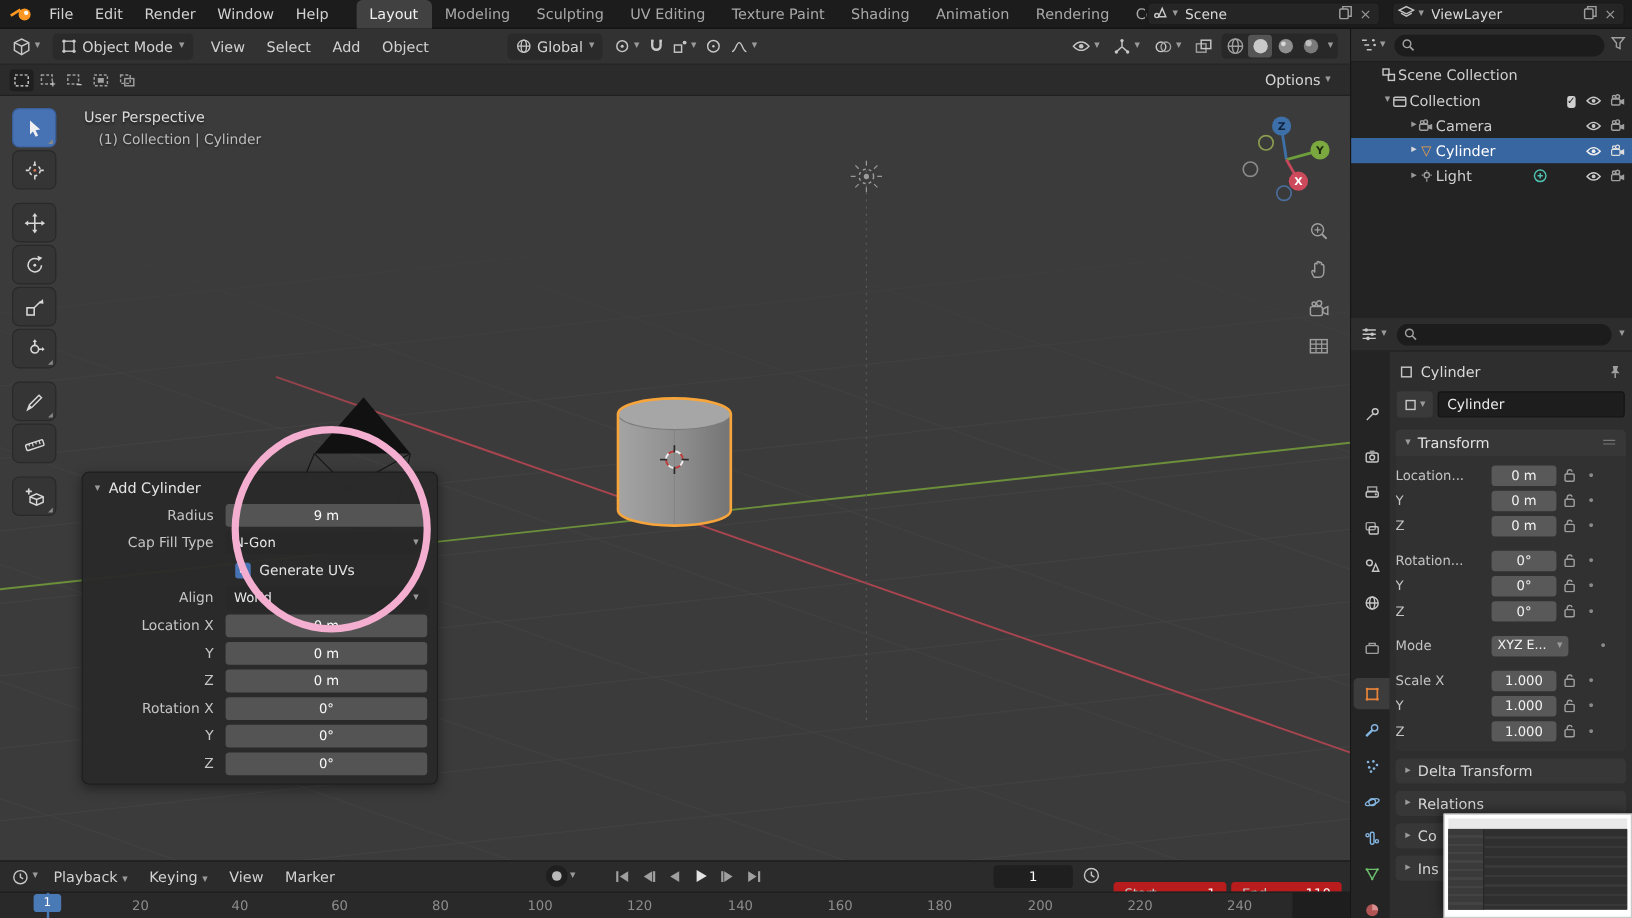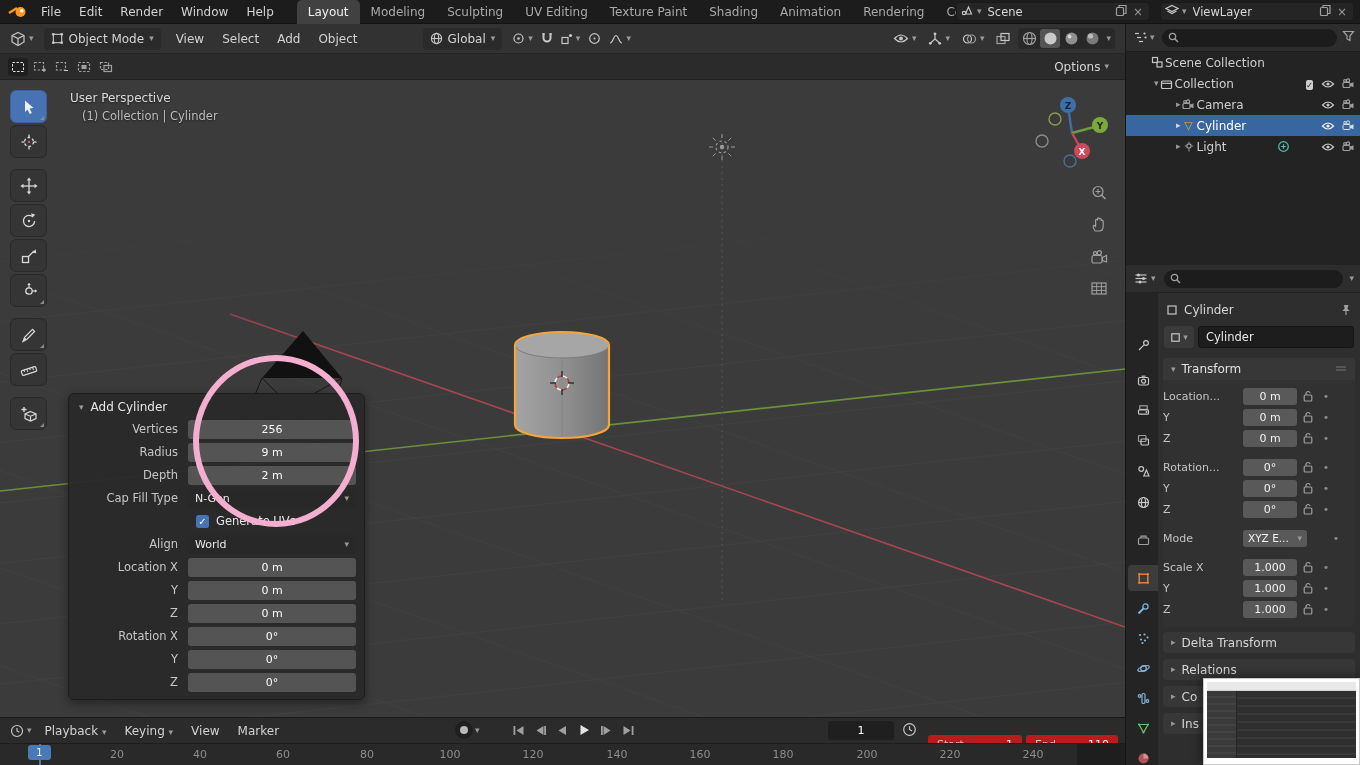"Vertices" div.op-row { html: <div> <span>Vertices</span> <div>256</div> </div> -> none }
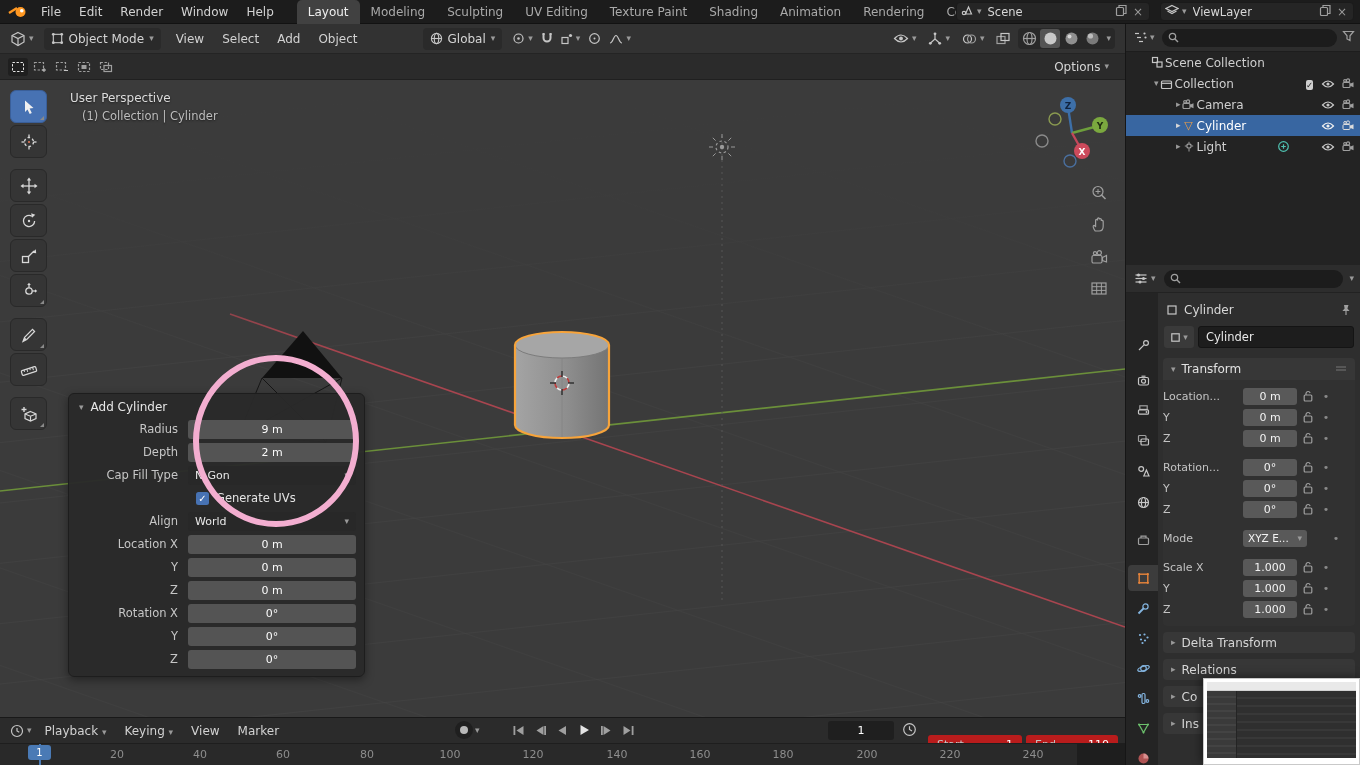"Depth" div.op-row { html: <div> <span>Depth</span> <div>2 m</div> </div> -> none }
